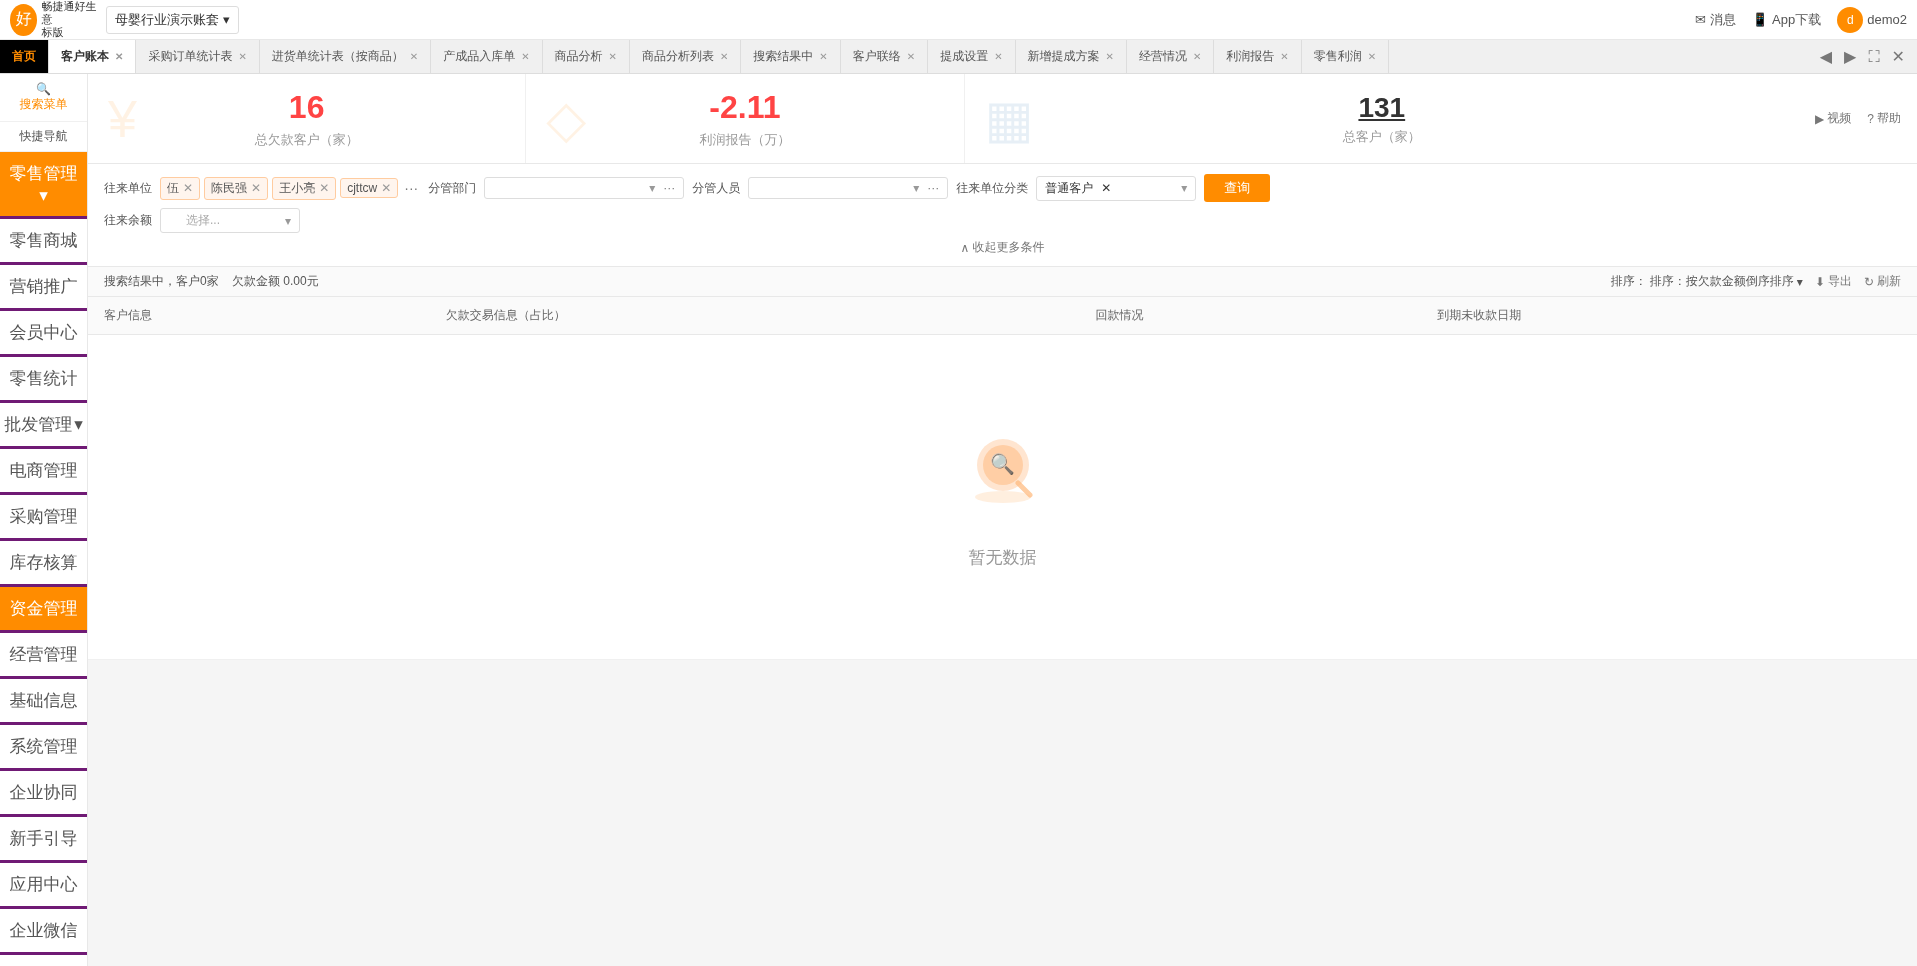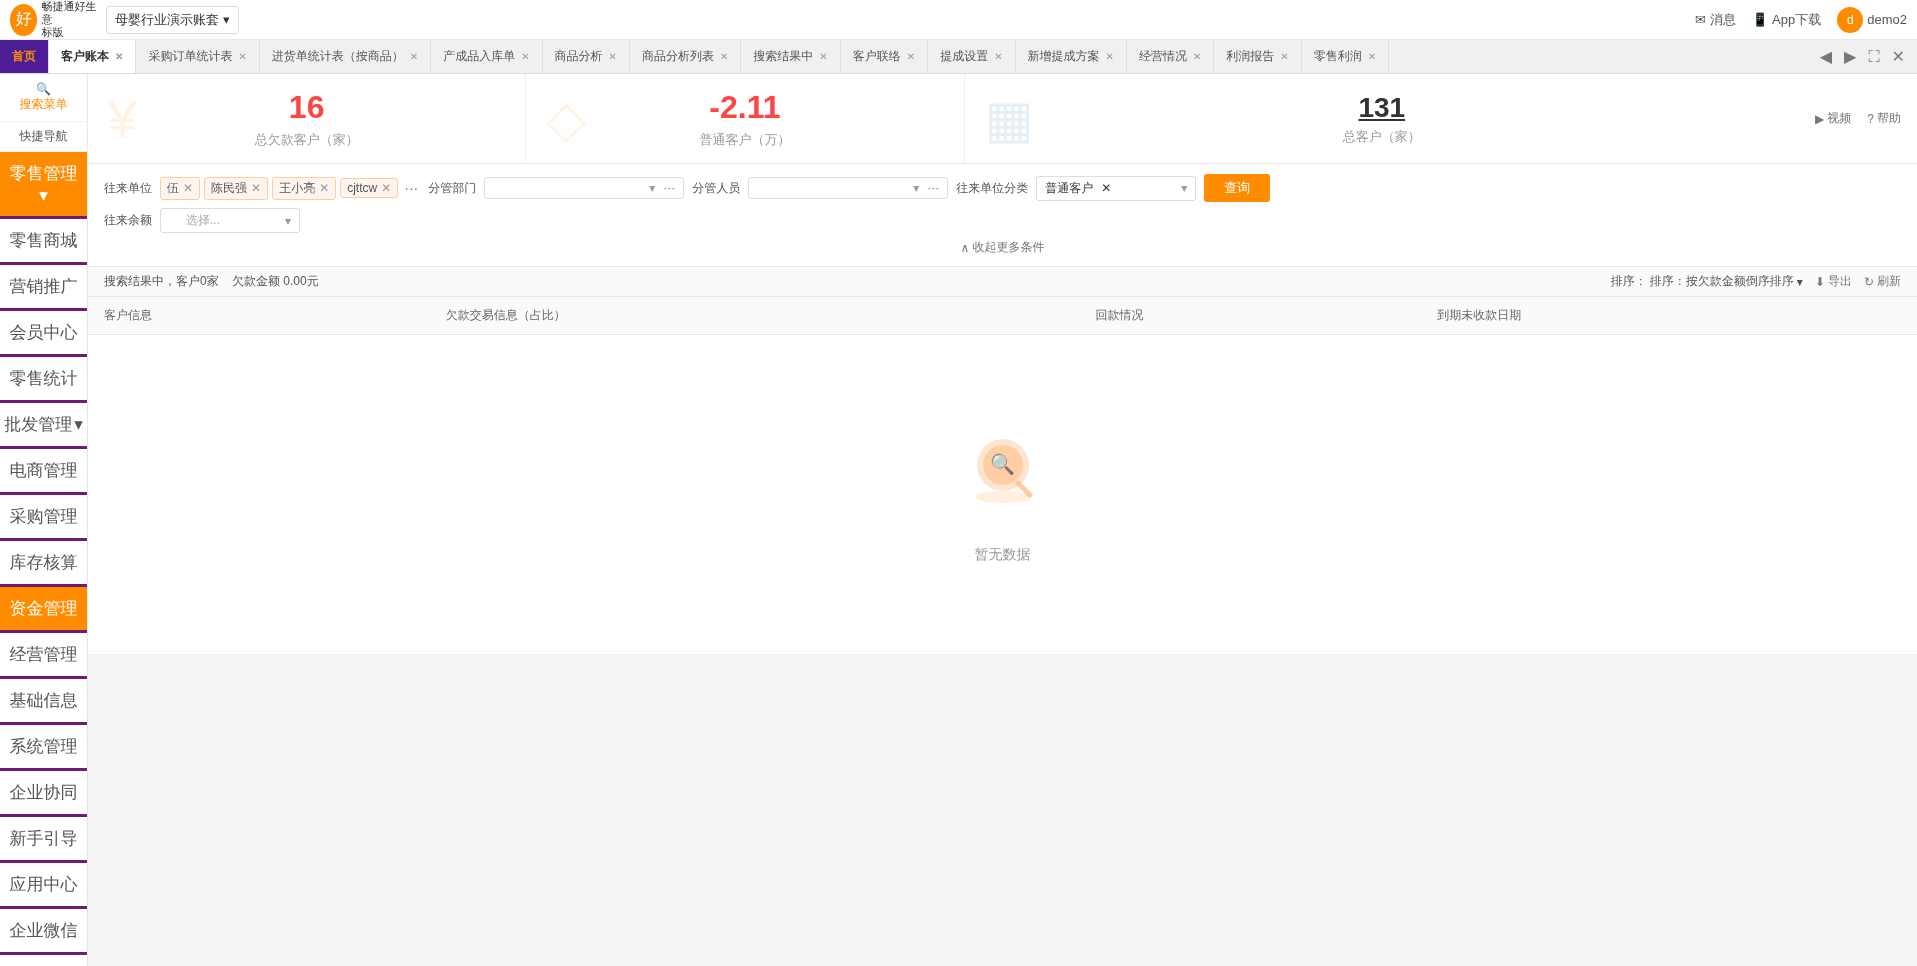"首页" div.tab-item { background: #4c1d95 -> #000000 }
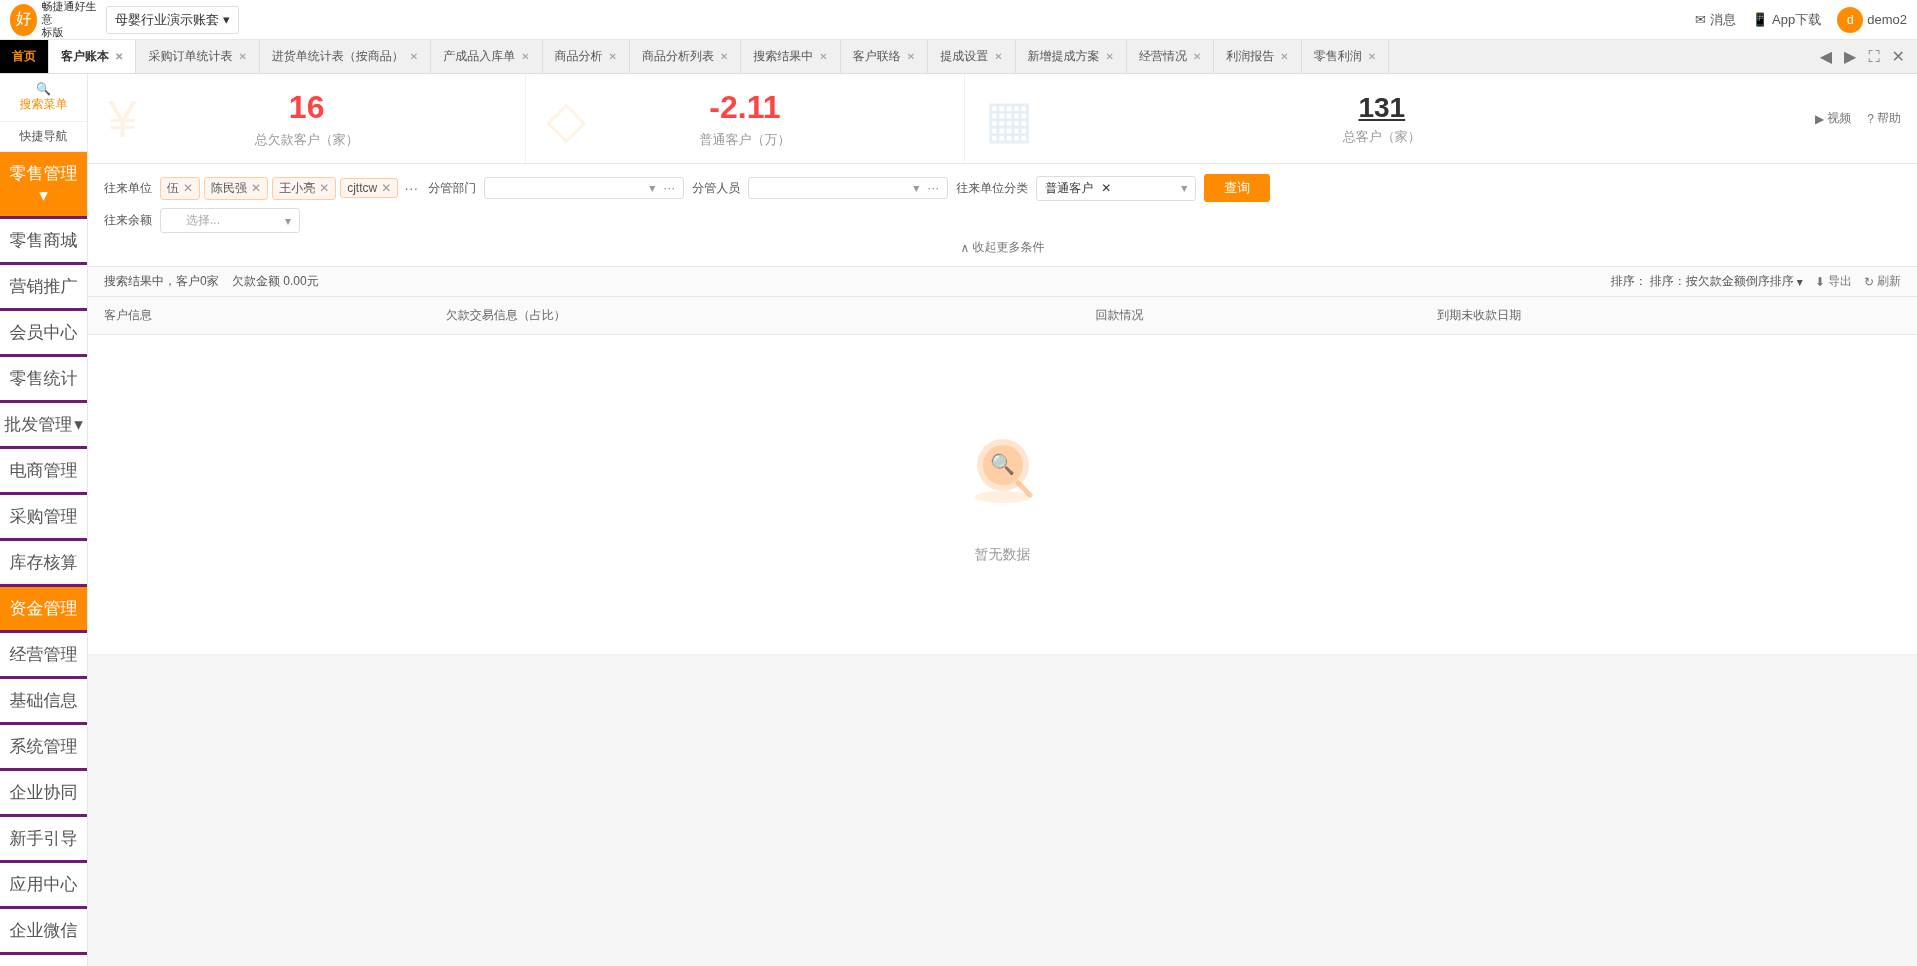"普通客户（万）" div.stat-label { text: 普通客户 -> 利润报告 }
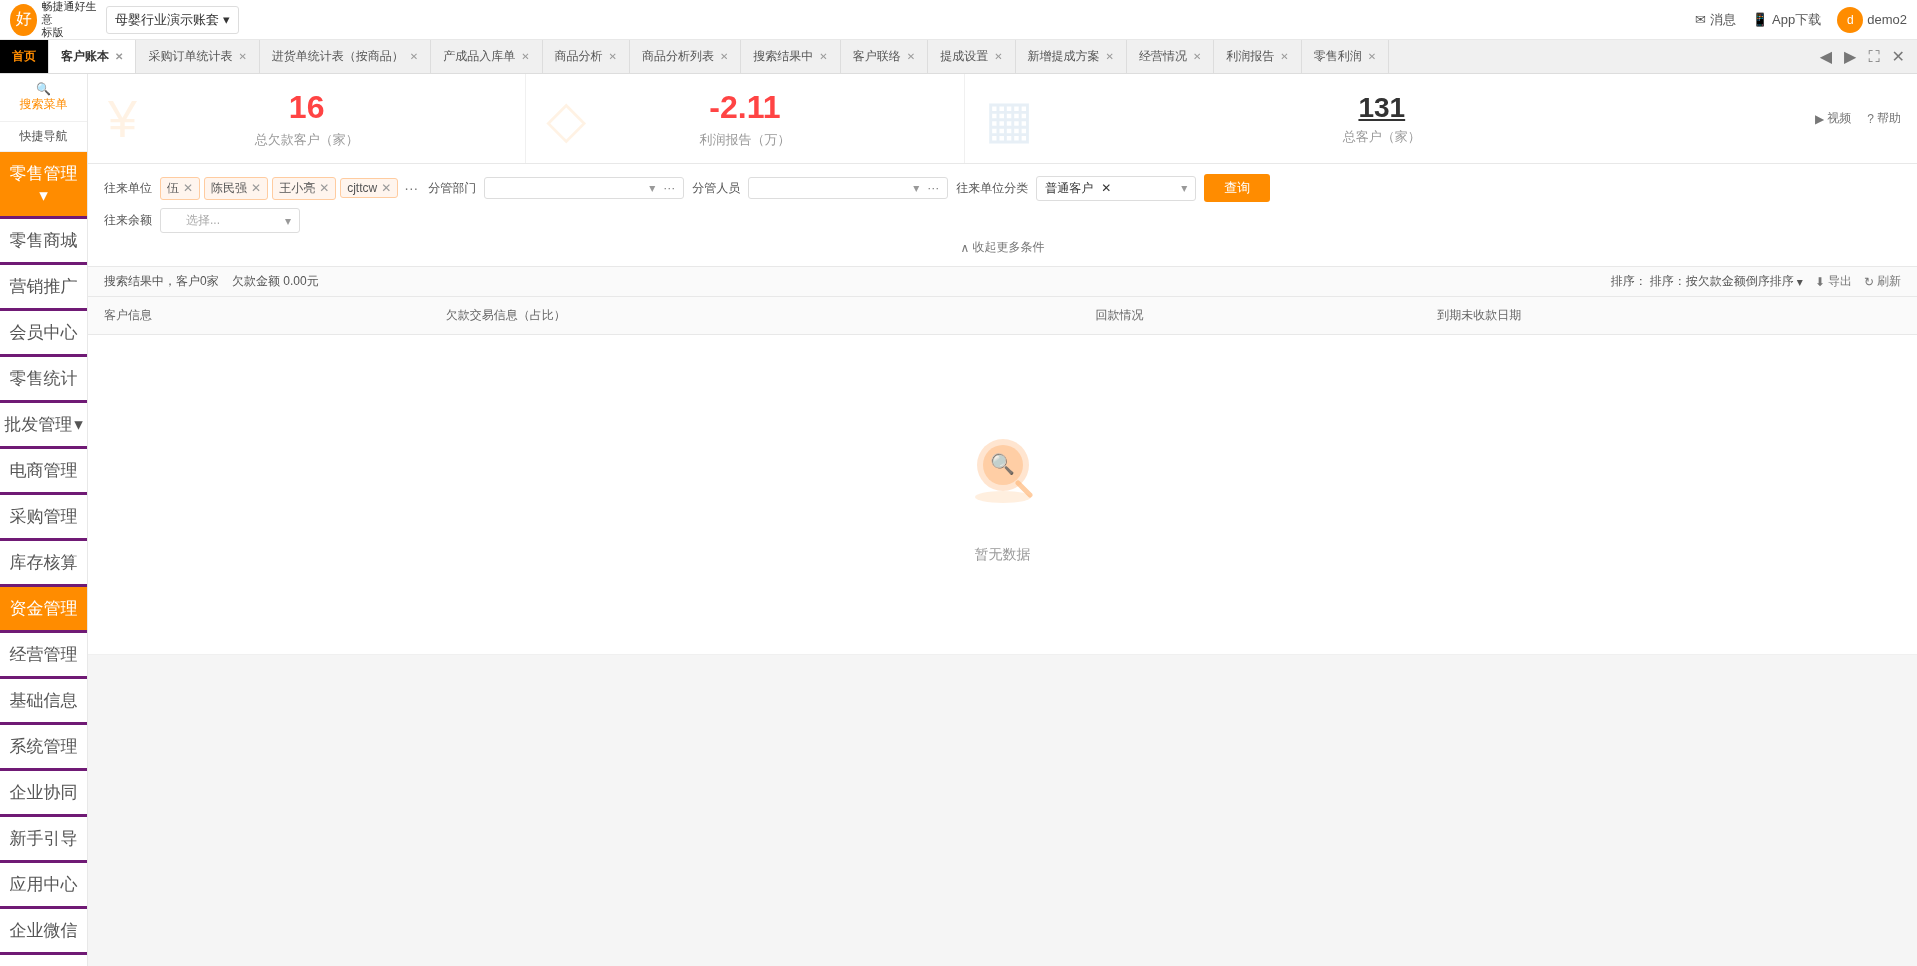"暂无数据" .empty-text { font-size: 14px -> 17px }
